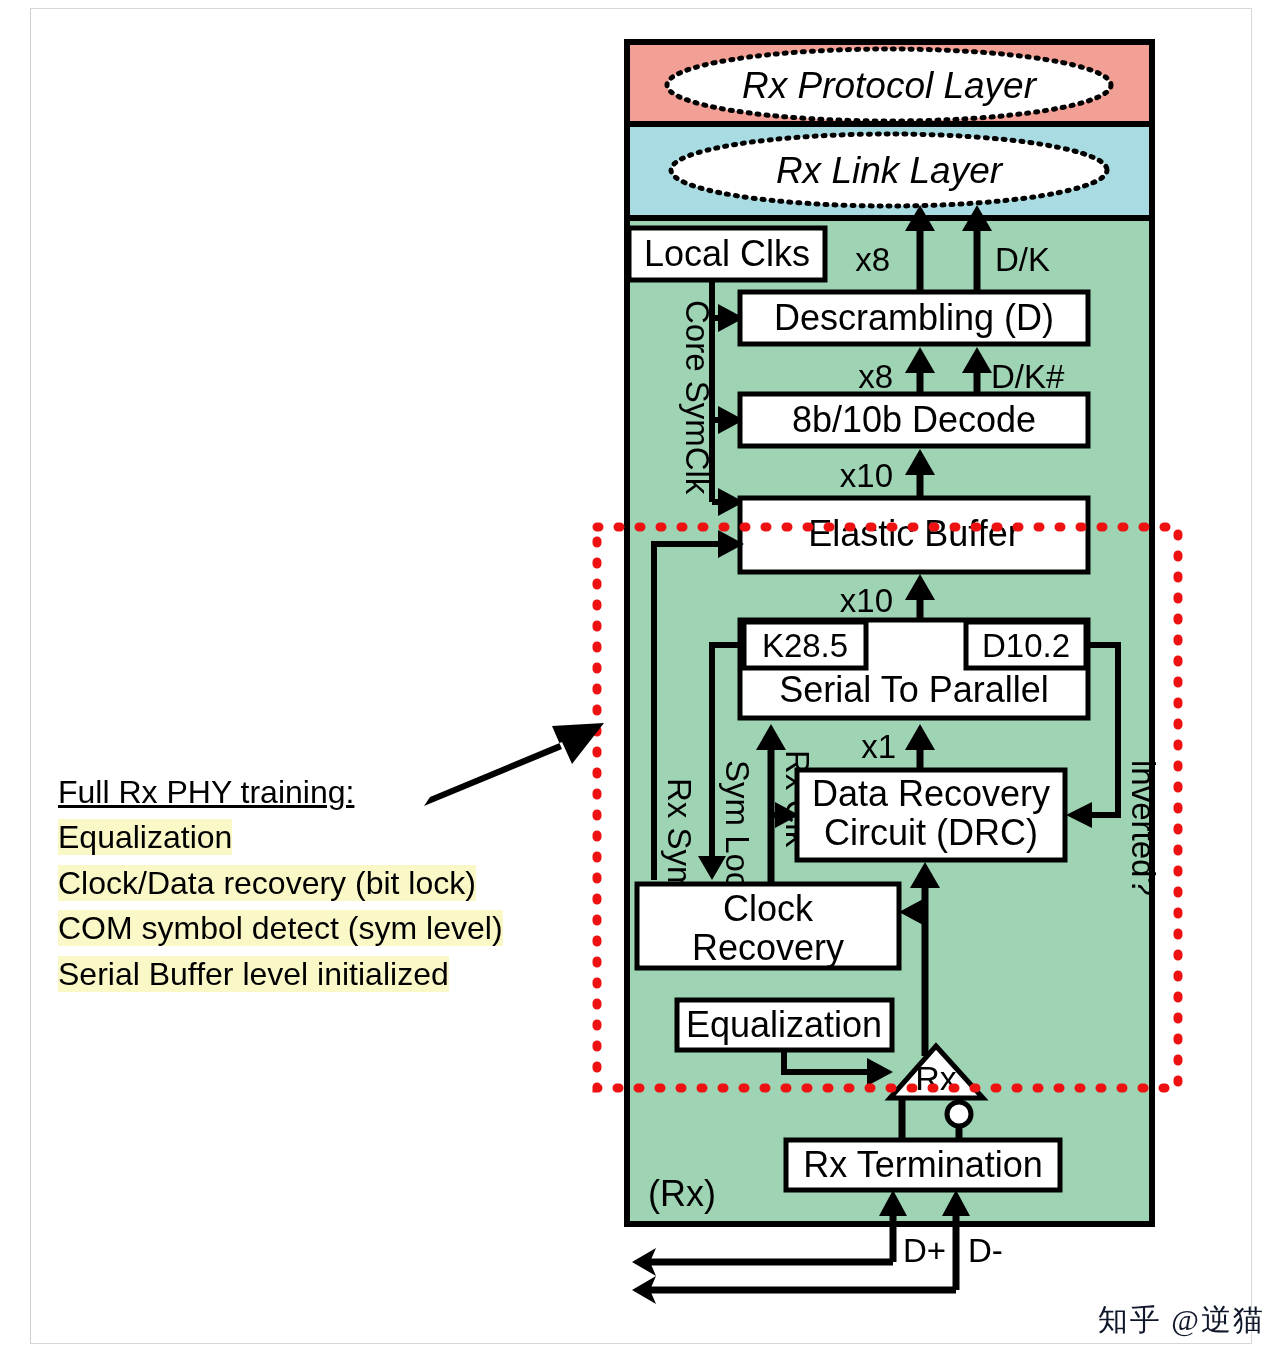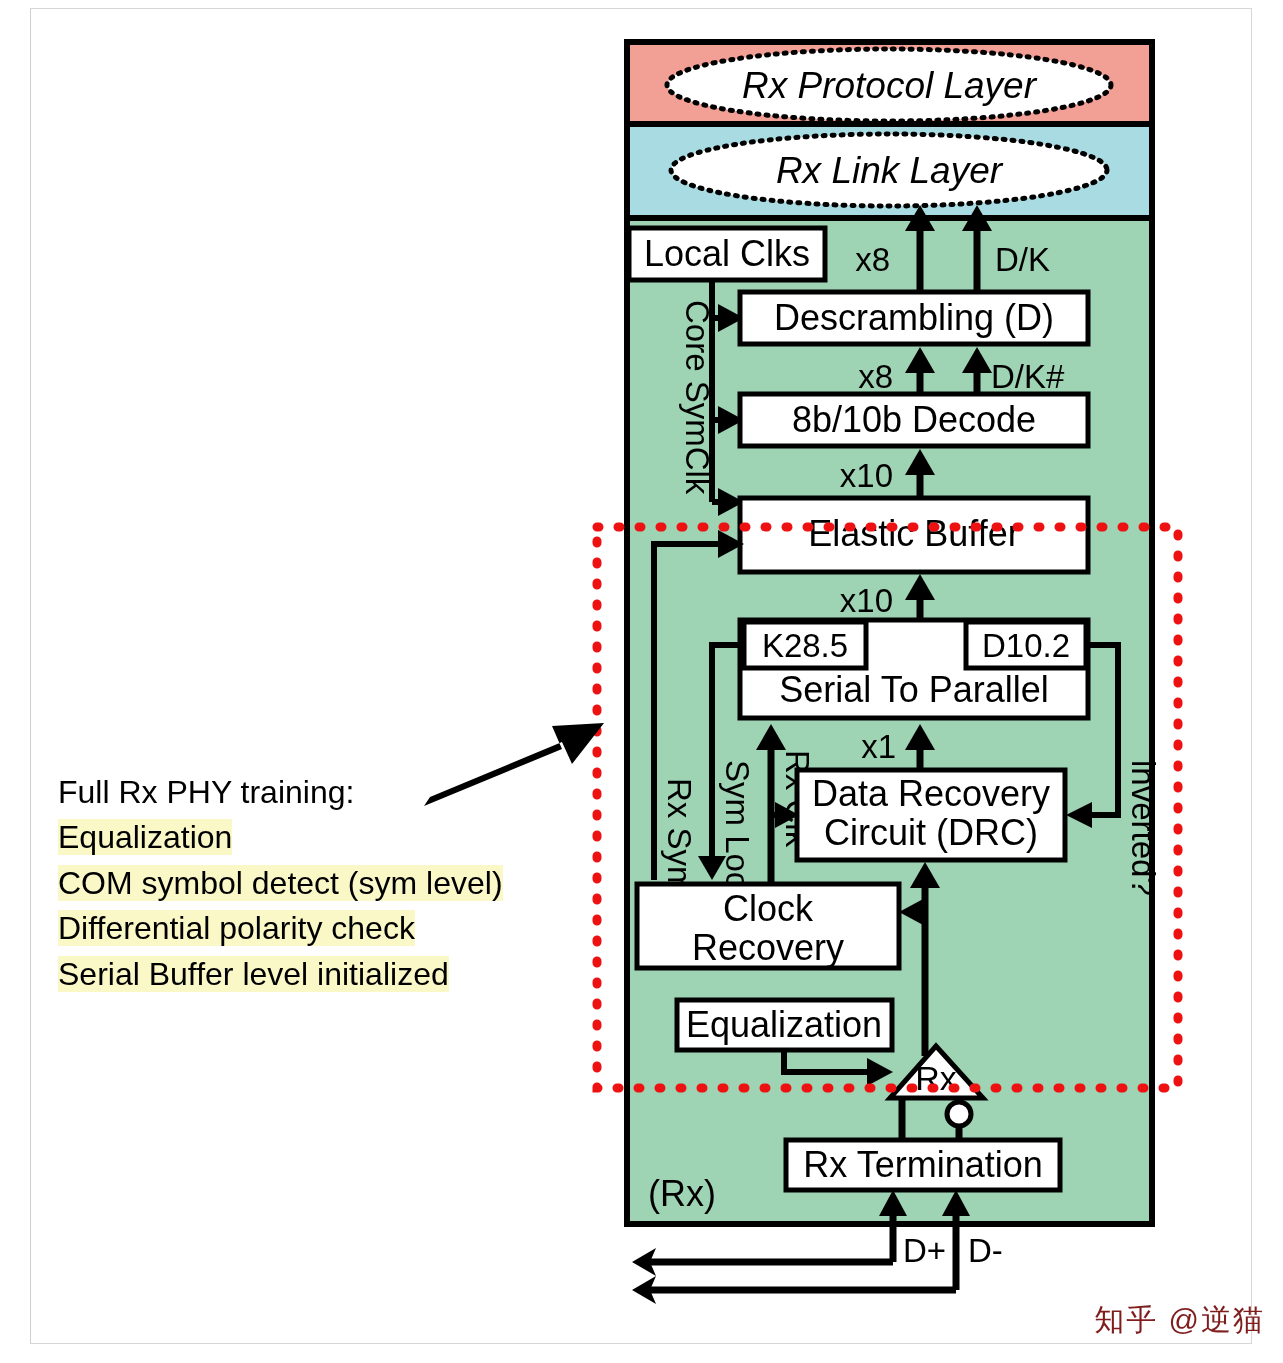"Full Rx PHY training:" .ann-title { text-decoration: none -> underline }
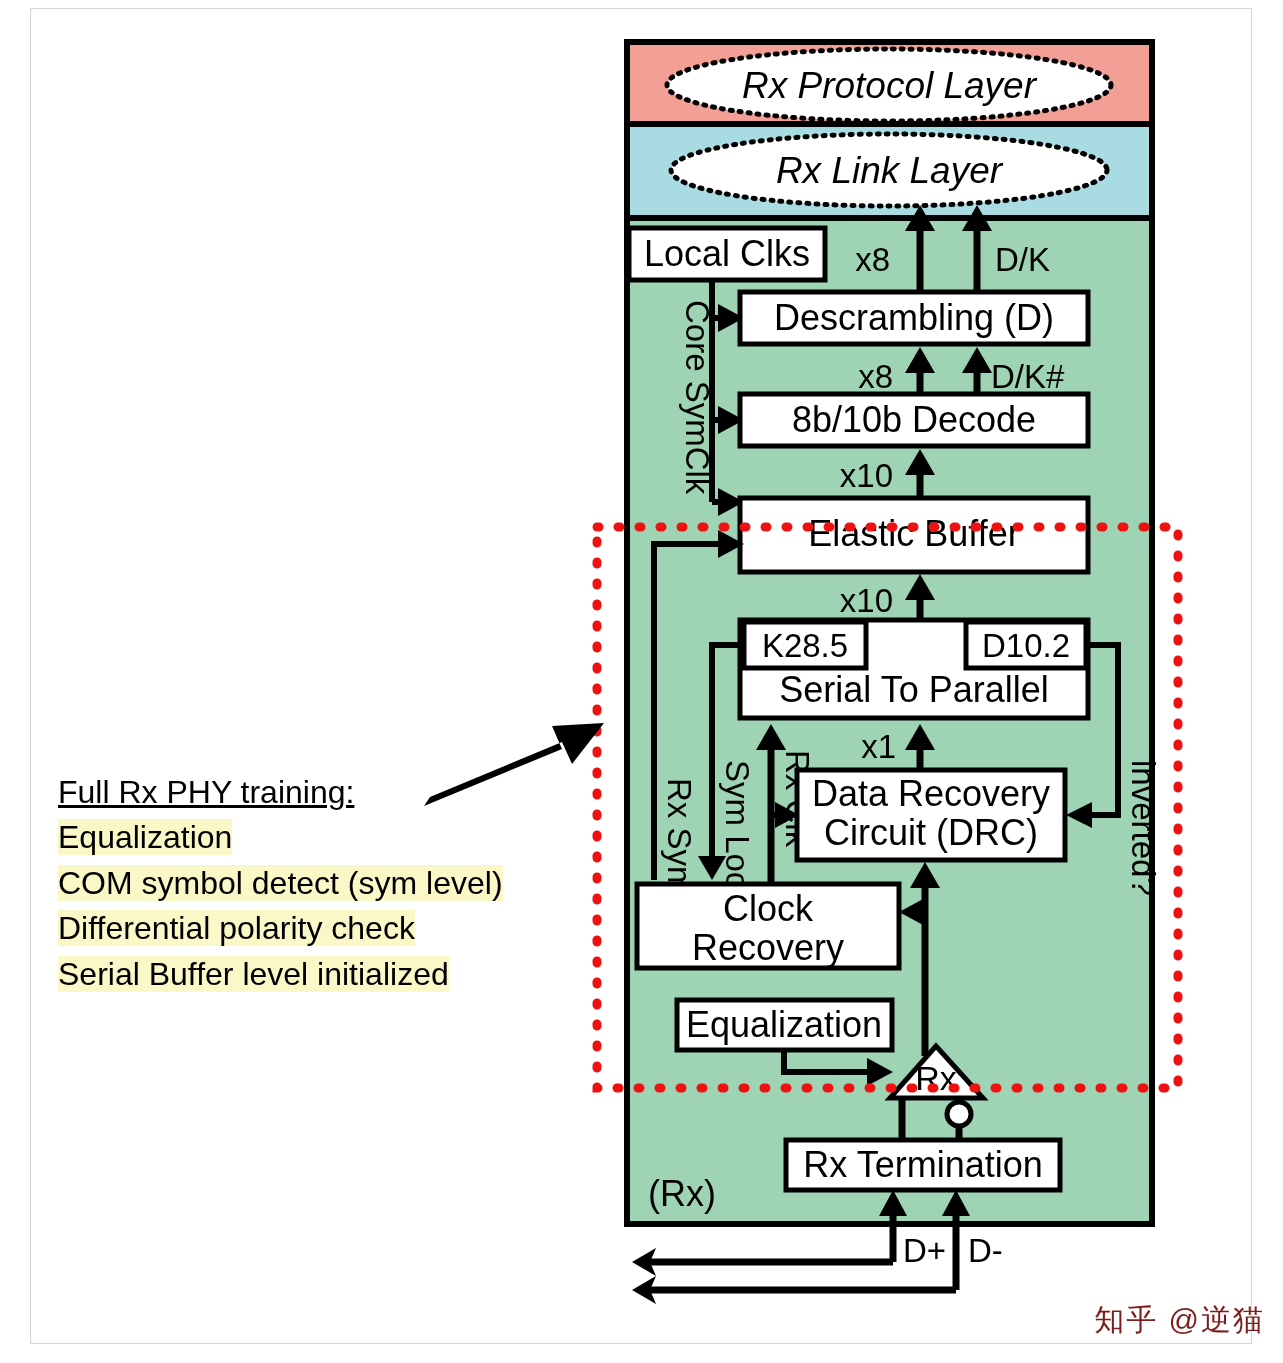"Clock/Data recovery (bit lock)" div { html: none -> <div> <span><span>Clock/Data recovery (bit lock)</span></span> </div> }
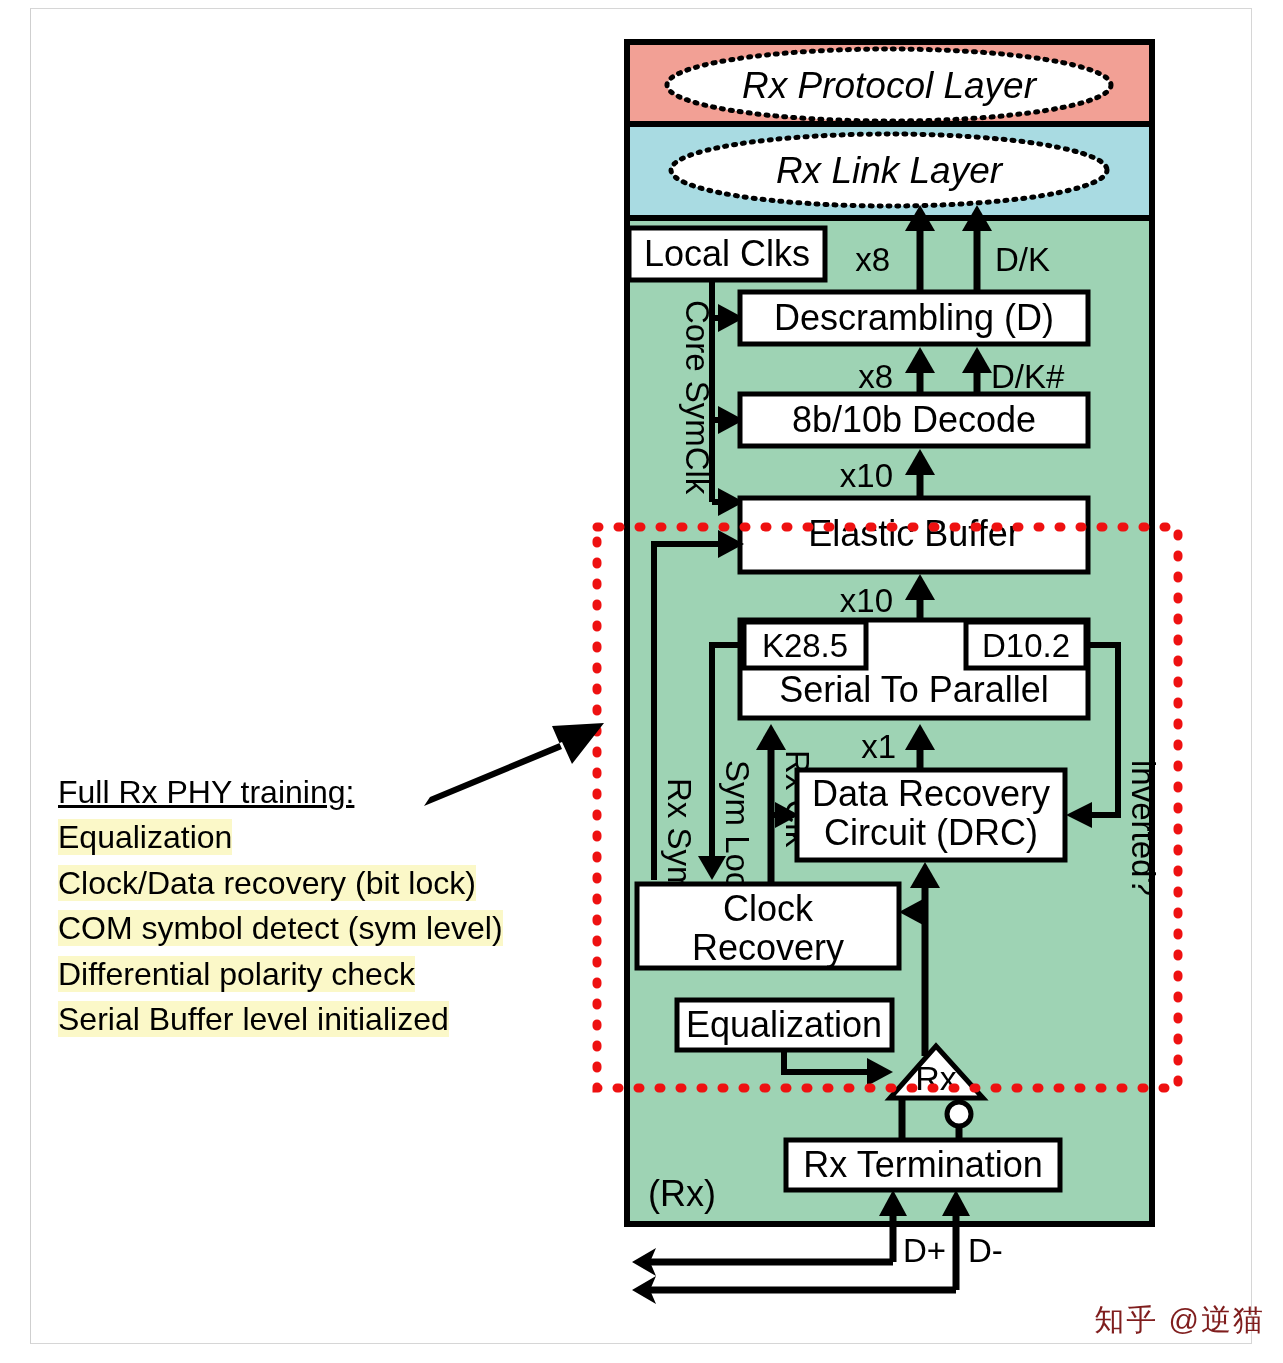"Differential polarity check" div { html: <div> <span><span>Differential polarity check</span></span> </div> -> none }
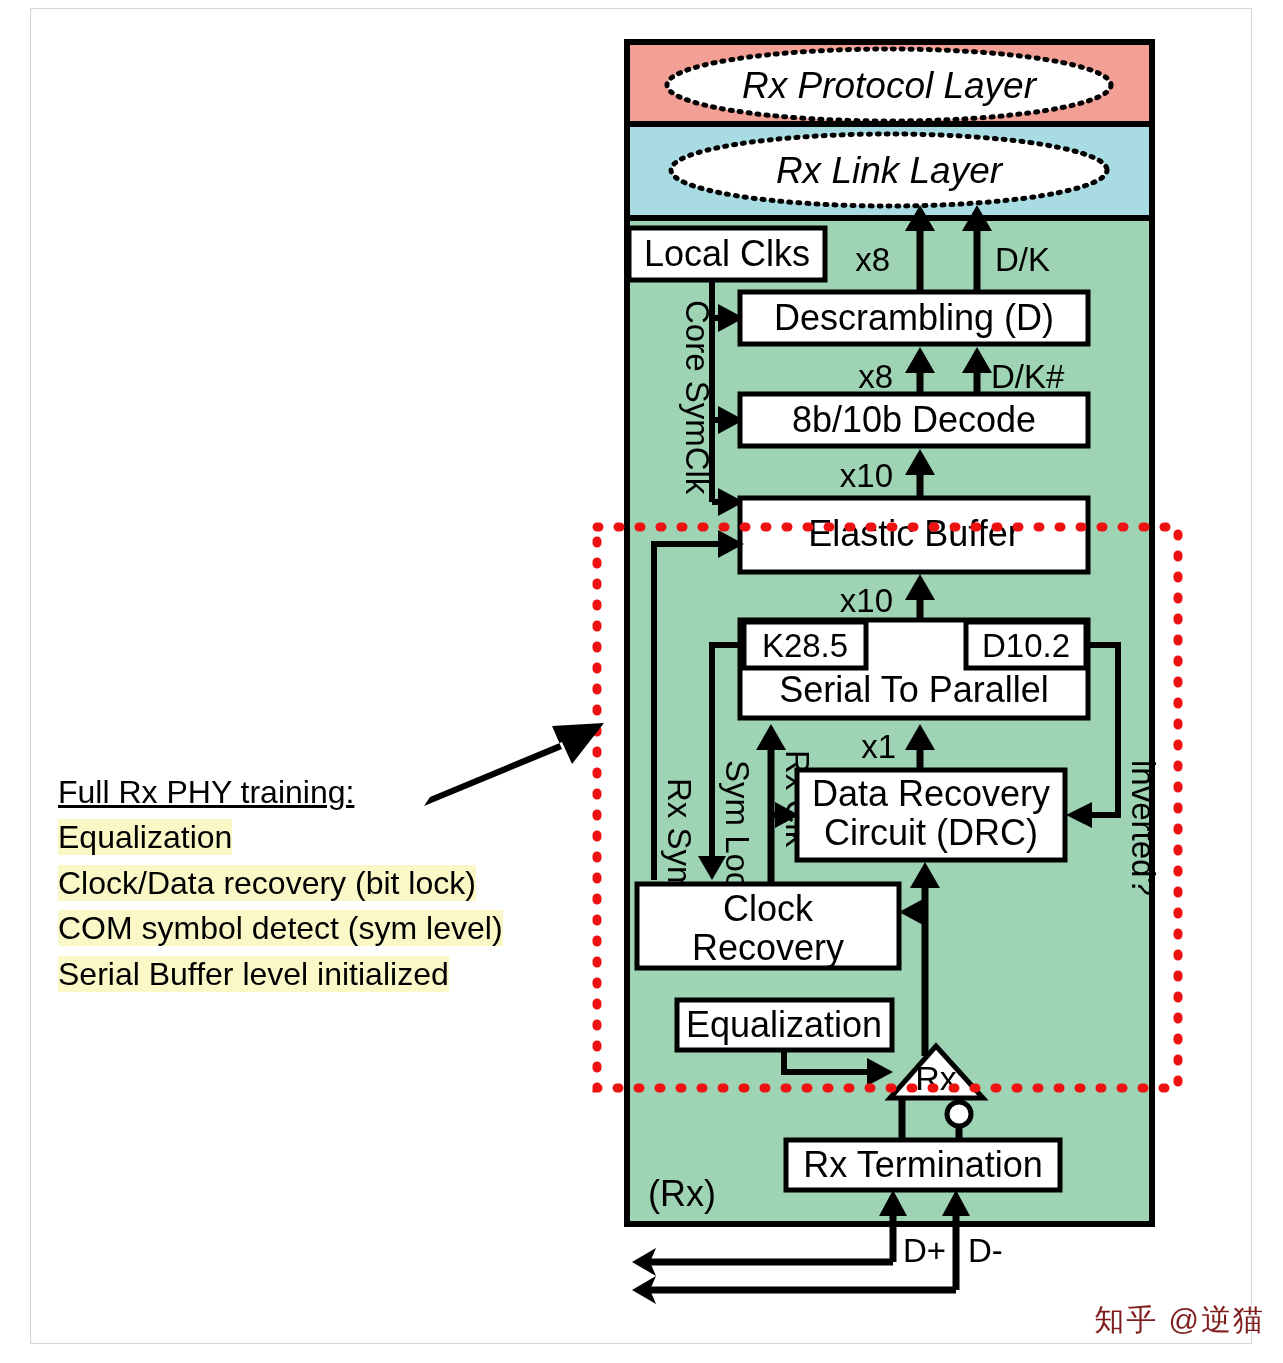"知乎 @逆猫" .wm { color: #7f1d1d -> #0f172a; font-family: Liberation Sans, sans-serif -> Liberation Serif, serif }
